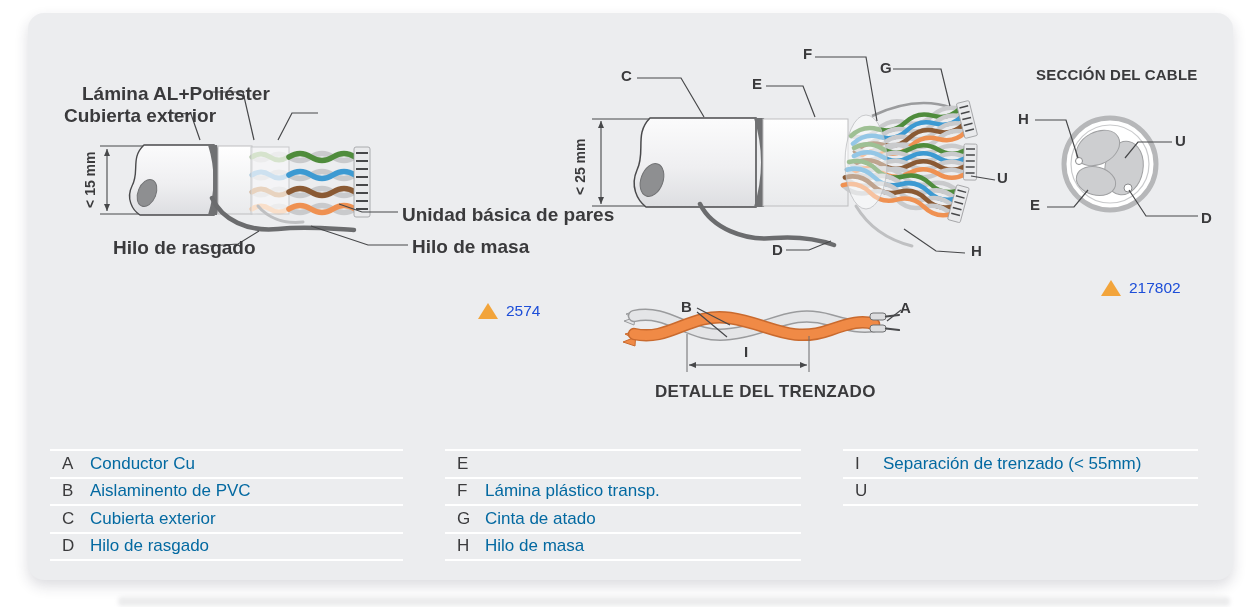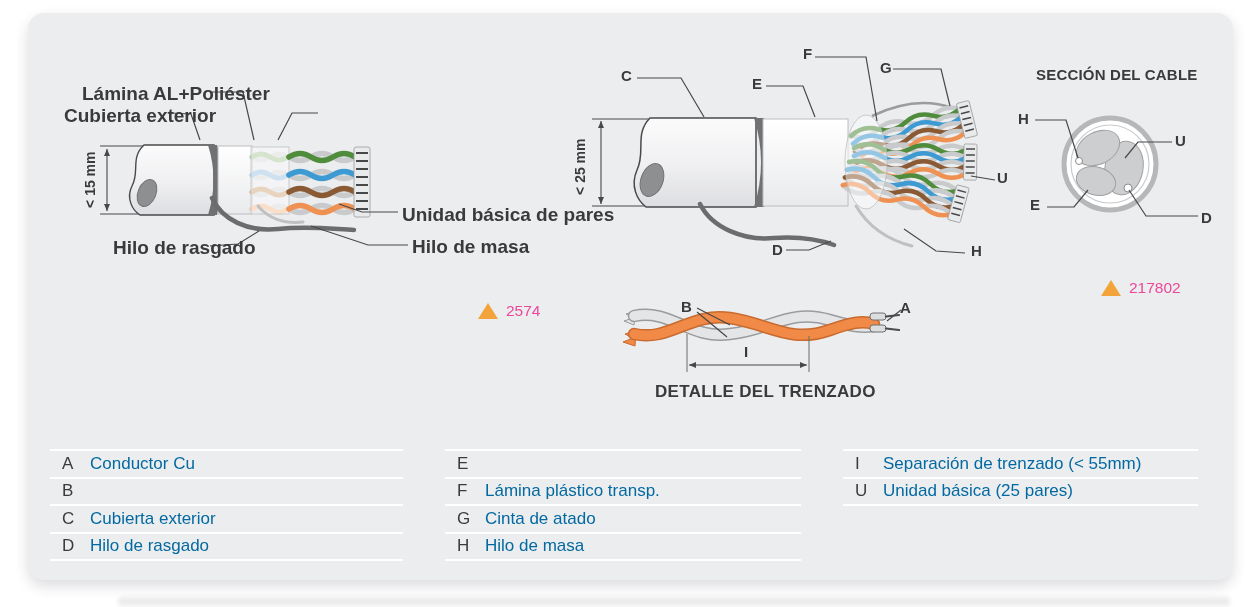"217802" .ref-num { color: #ec4899 -> #1d4ed8 }
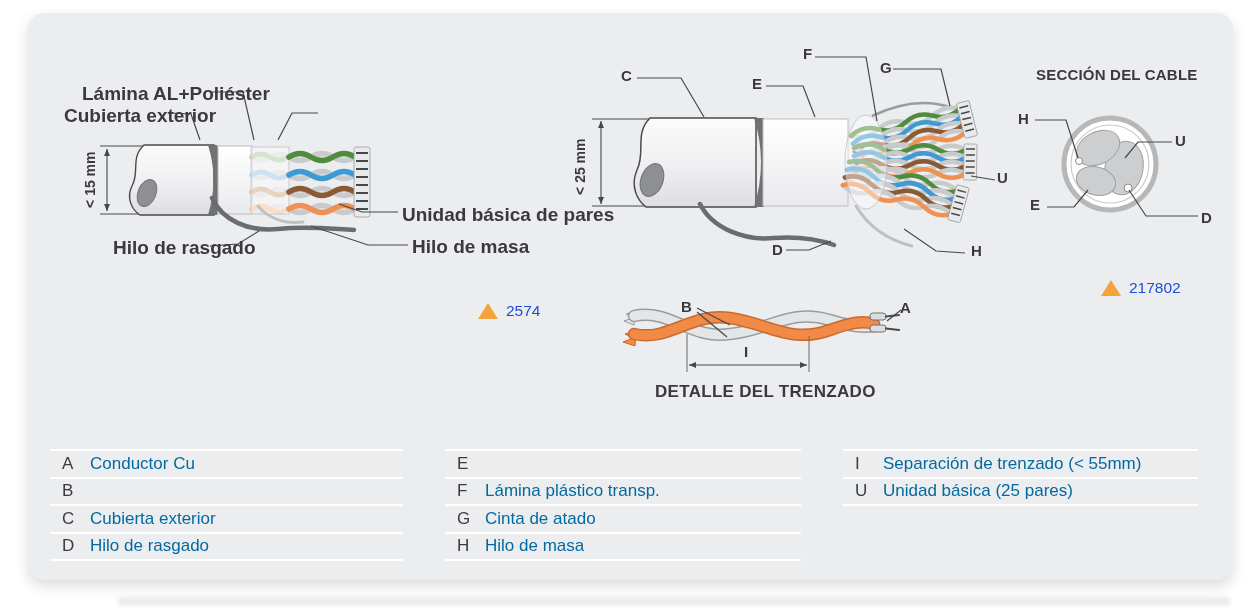"Aislaminento de PVC" span.legend-text { html: none -> <span>Aislaminento de PVC</span> }
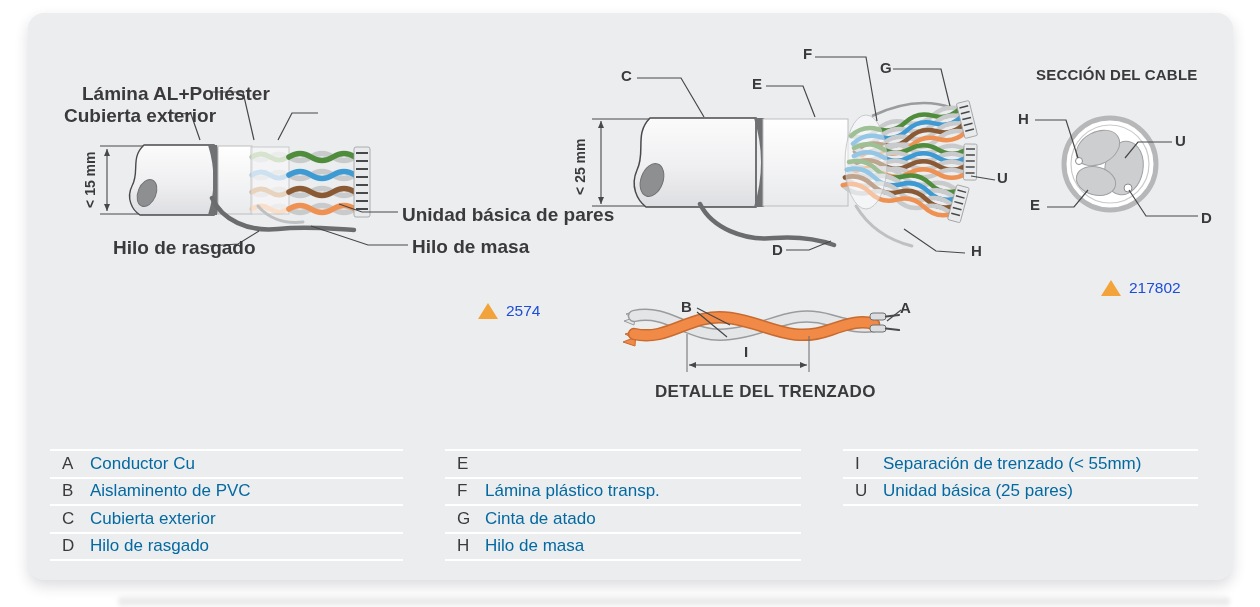"Unidad básica (25 pares)" span.legend-text { html: <span>Unidad básica (25 pares)</span> -> none }
